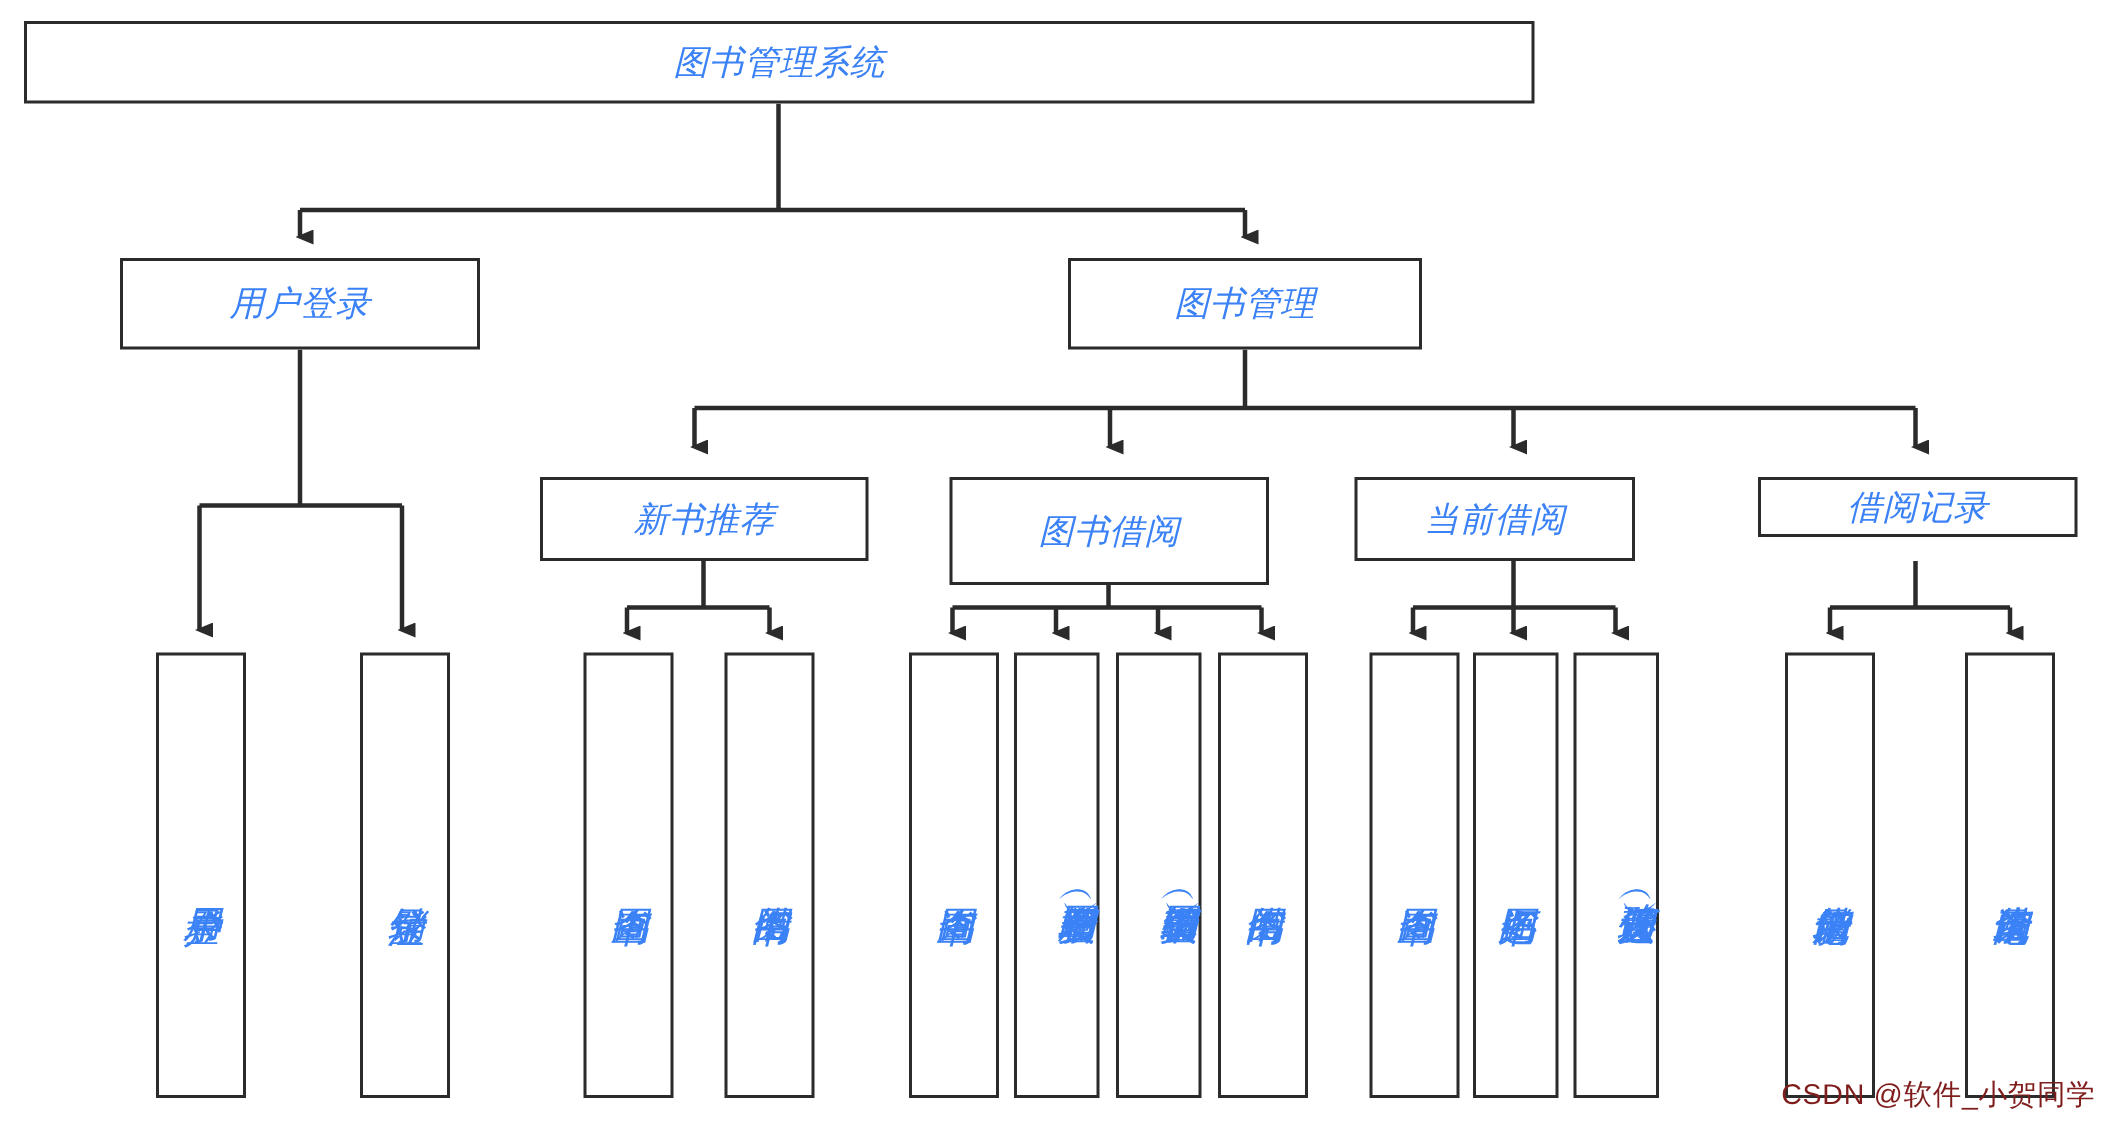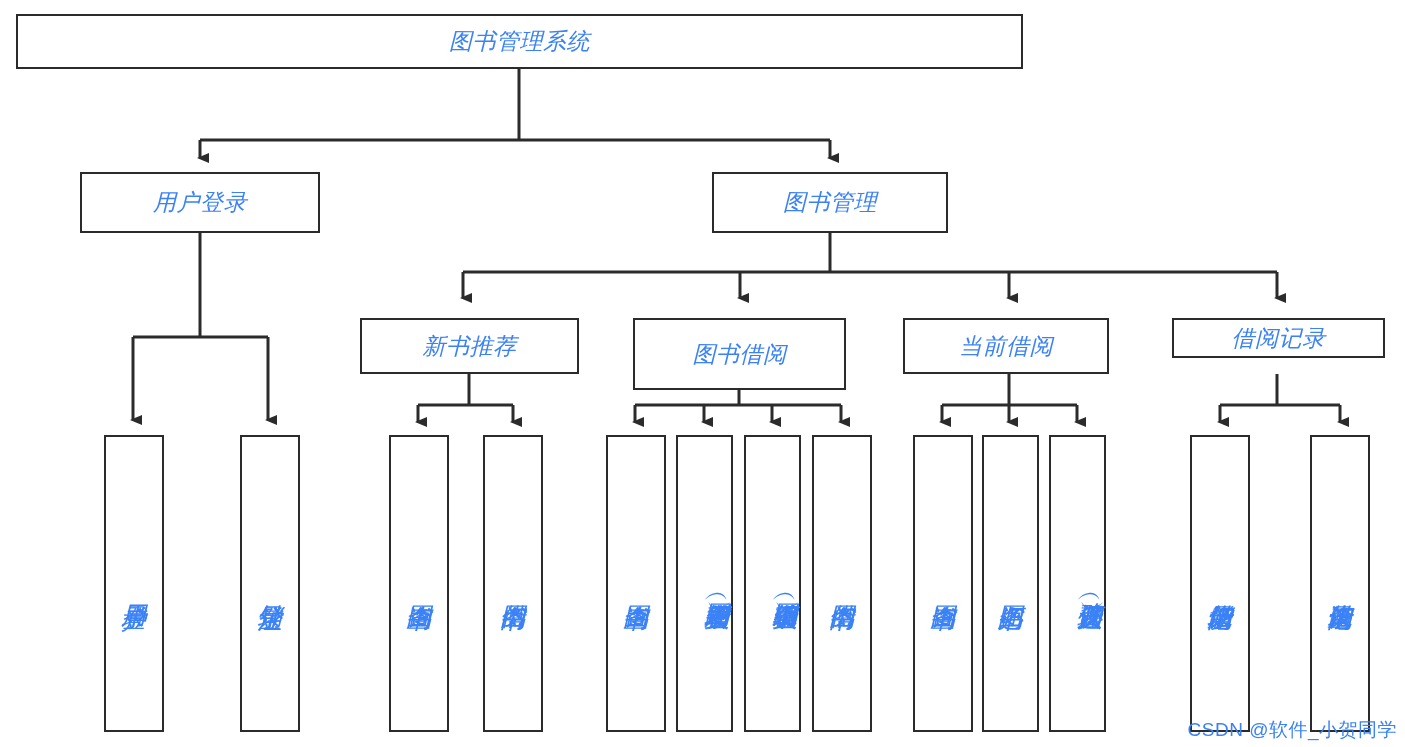"当前借阅" div.node { width: 206px -> 187px }
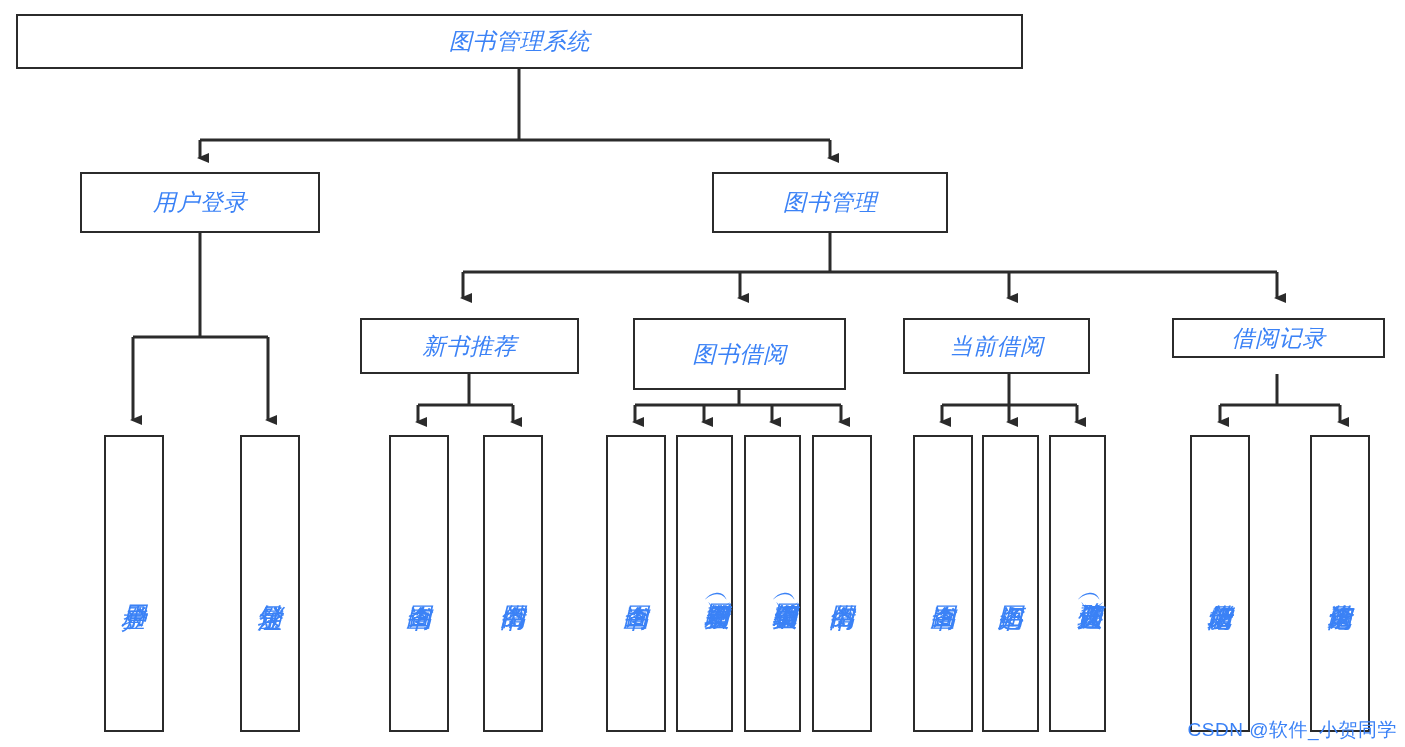"CSDN @软件_小贺同学" #watermark { color: #3b82f6 -> #7f1d1d }
